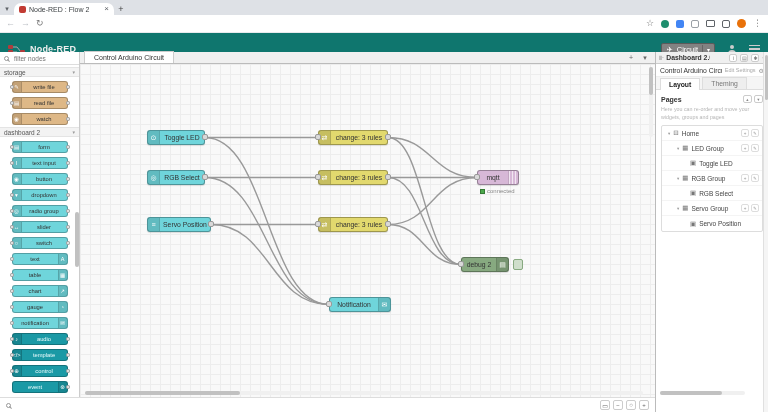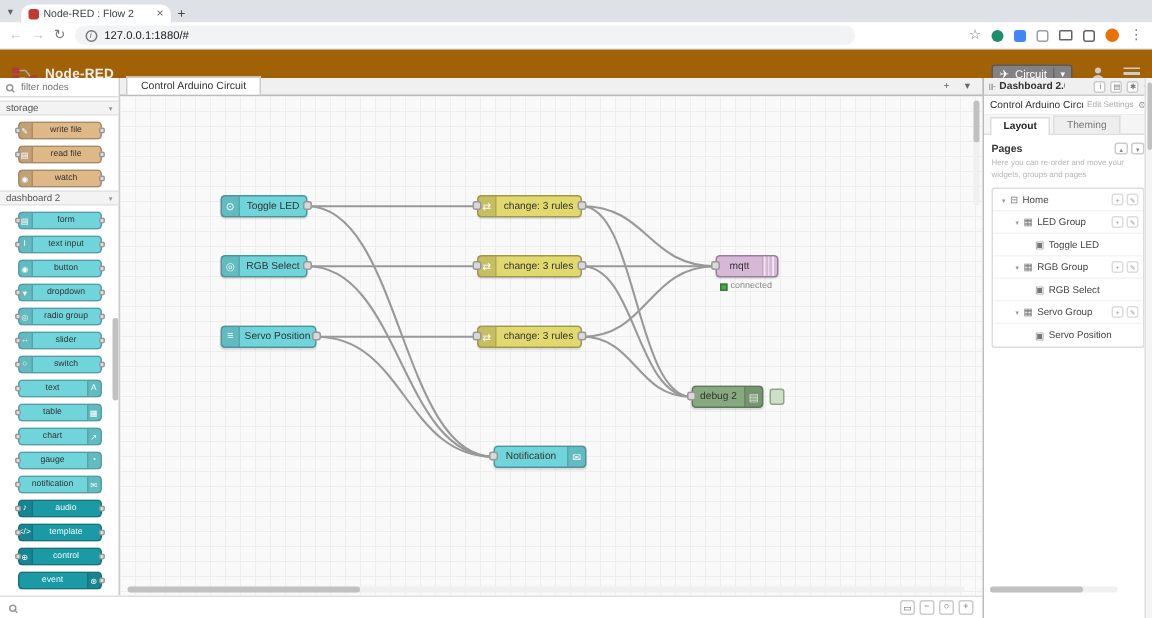"127.0.0.1:1880/#" div.omnibox { html: <div> <span>i</span> <span>127.0.0.1:1880/#</span> </div> -> none }
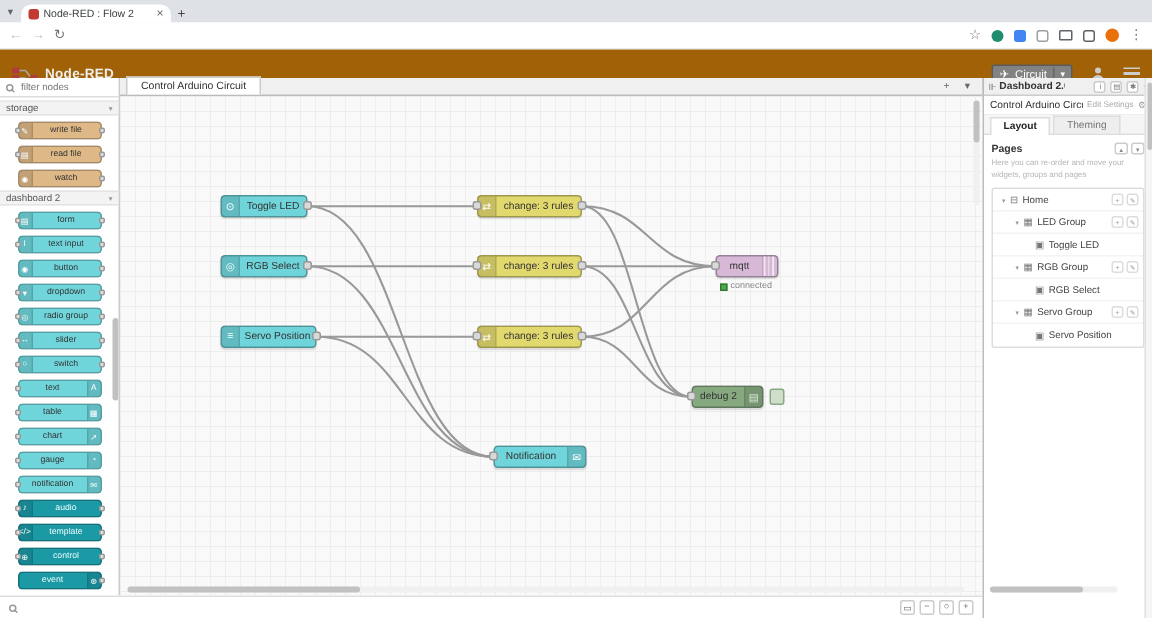"Node-RED" .nrheader { background: #a16207 -> #0f766e }
